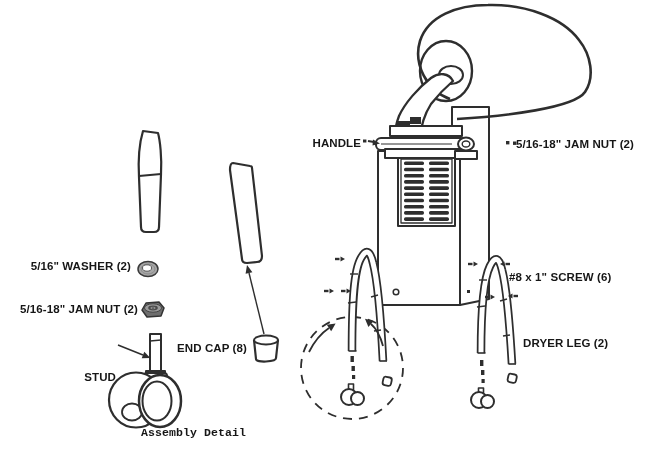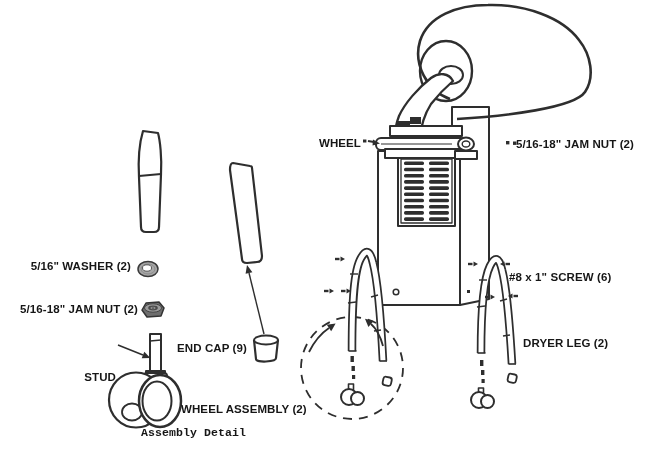"WHEEL" div.lbl { text: WHEEL -> HANDLE }
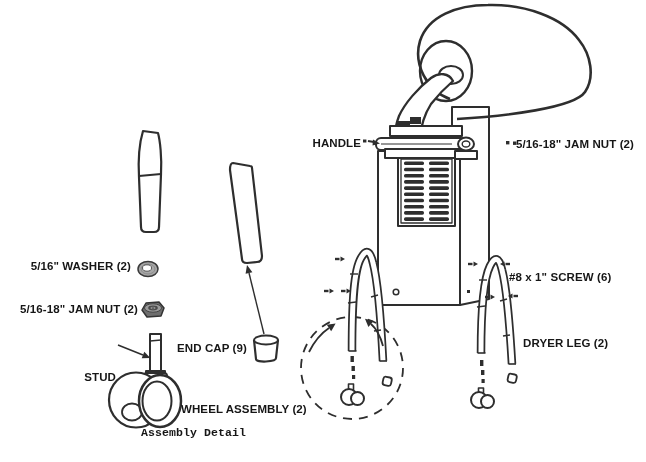"END CAP (9)" div.lbl { text: 9 -> 8 }
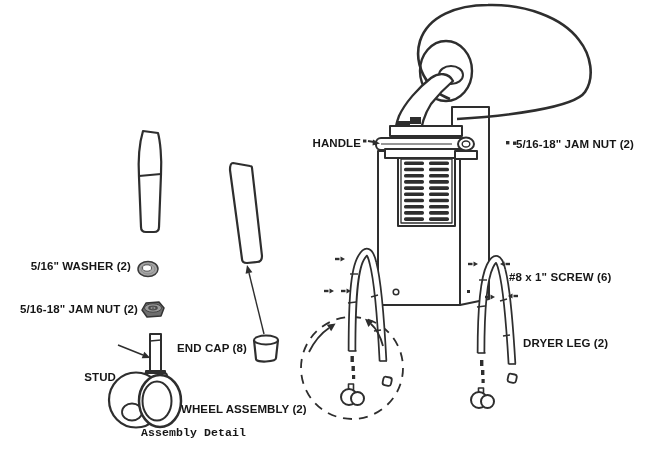"WHEEL ASSEMBLY (2)" div.lbl { html: <div>WHEEL ASSEMBLY (2)</div> -> none }
